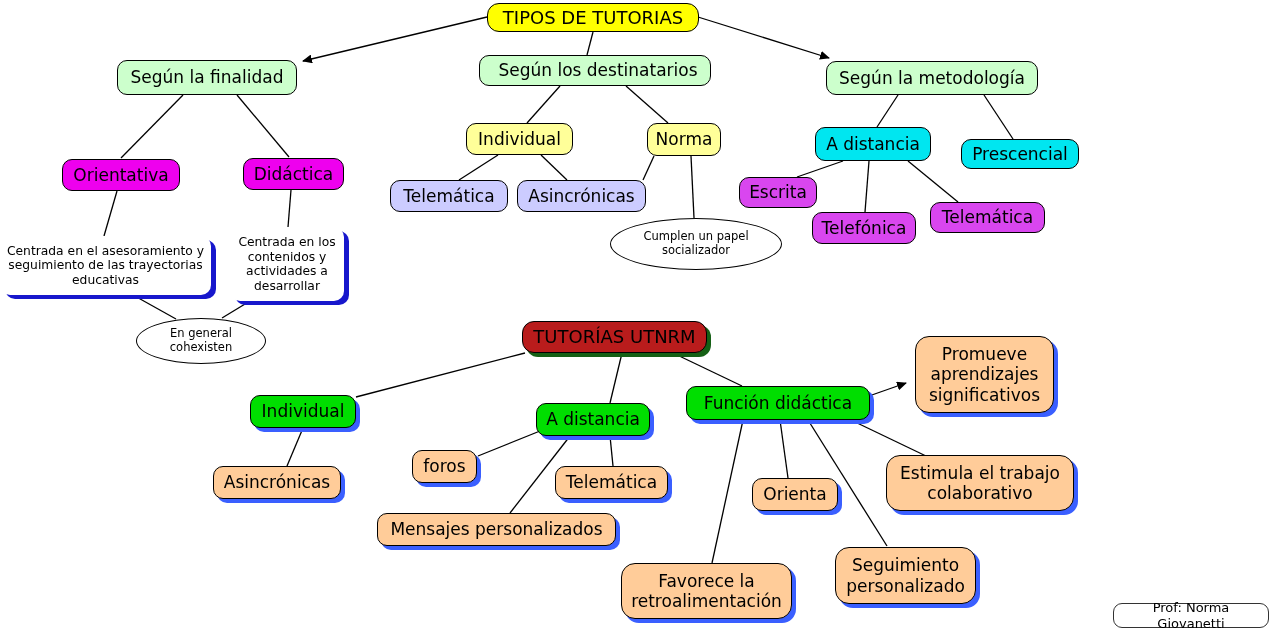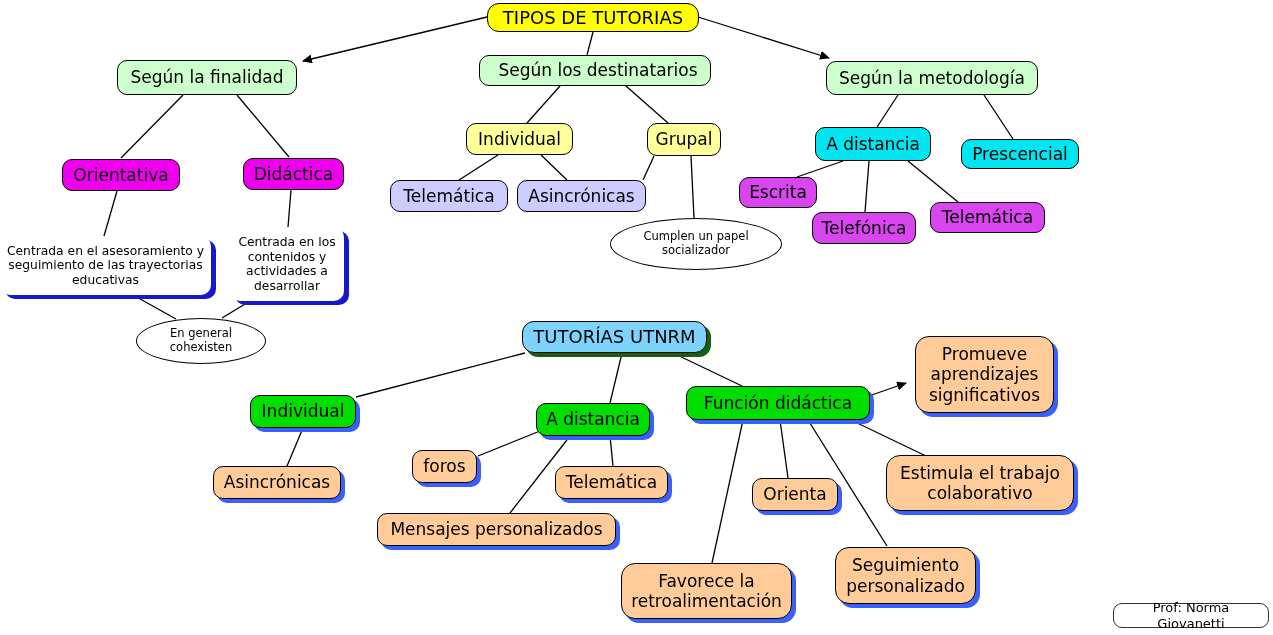"Grupal" span { text: Grupal -> Norma }
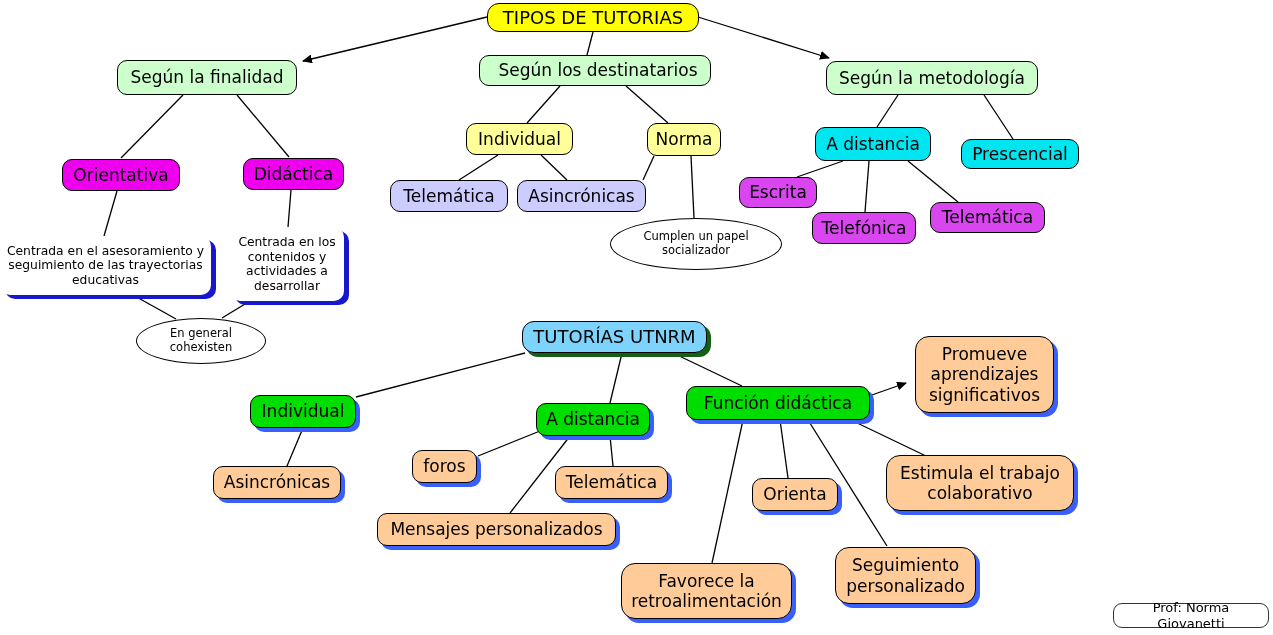"TUTORÍAS UTNRM" .utnrm { background: #7dd3fc -> #b91c1c }
